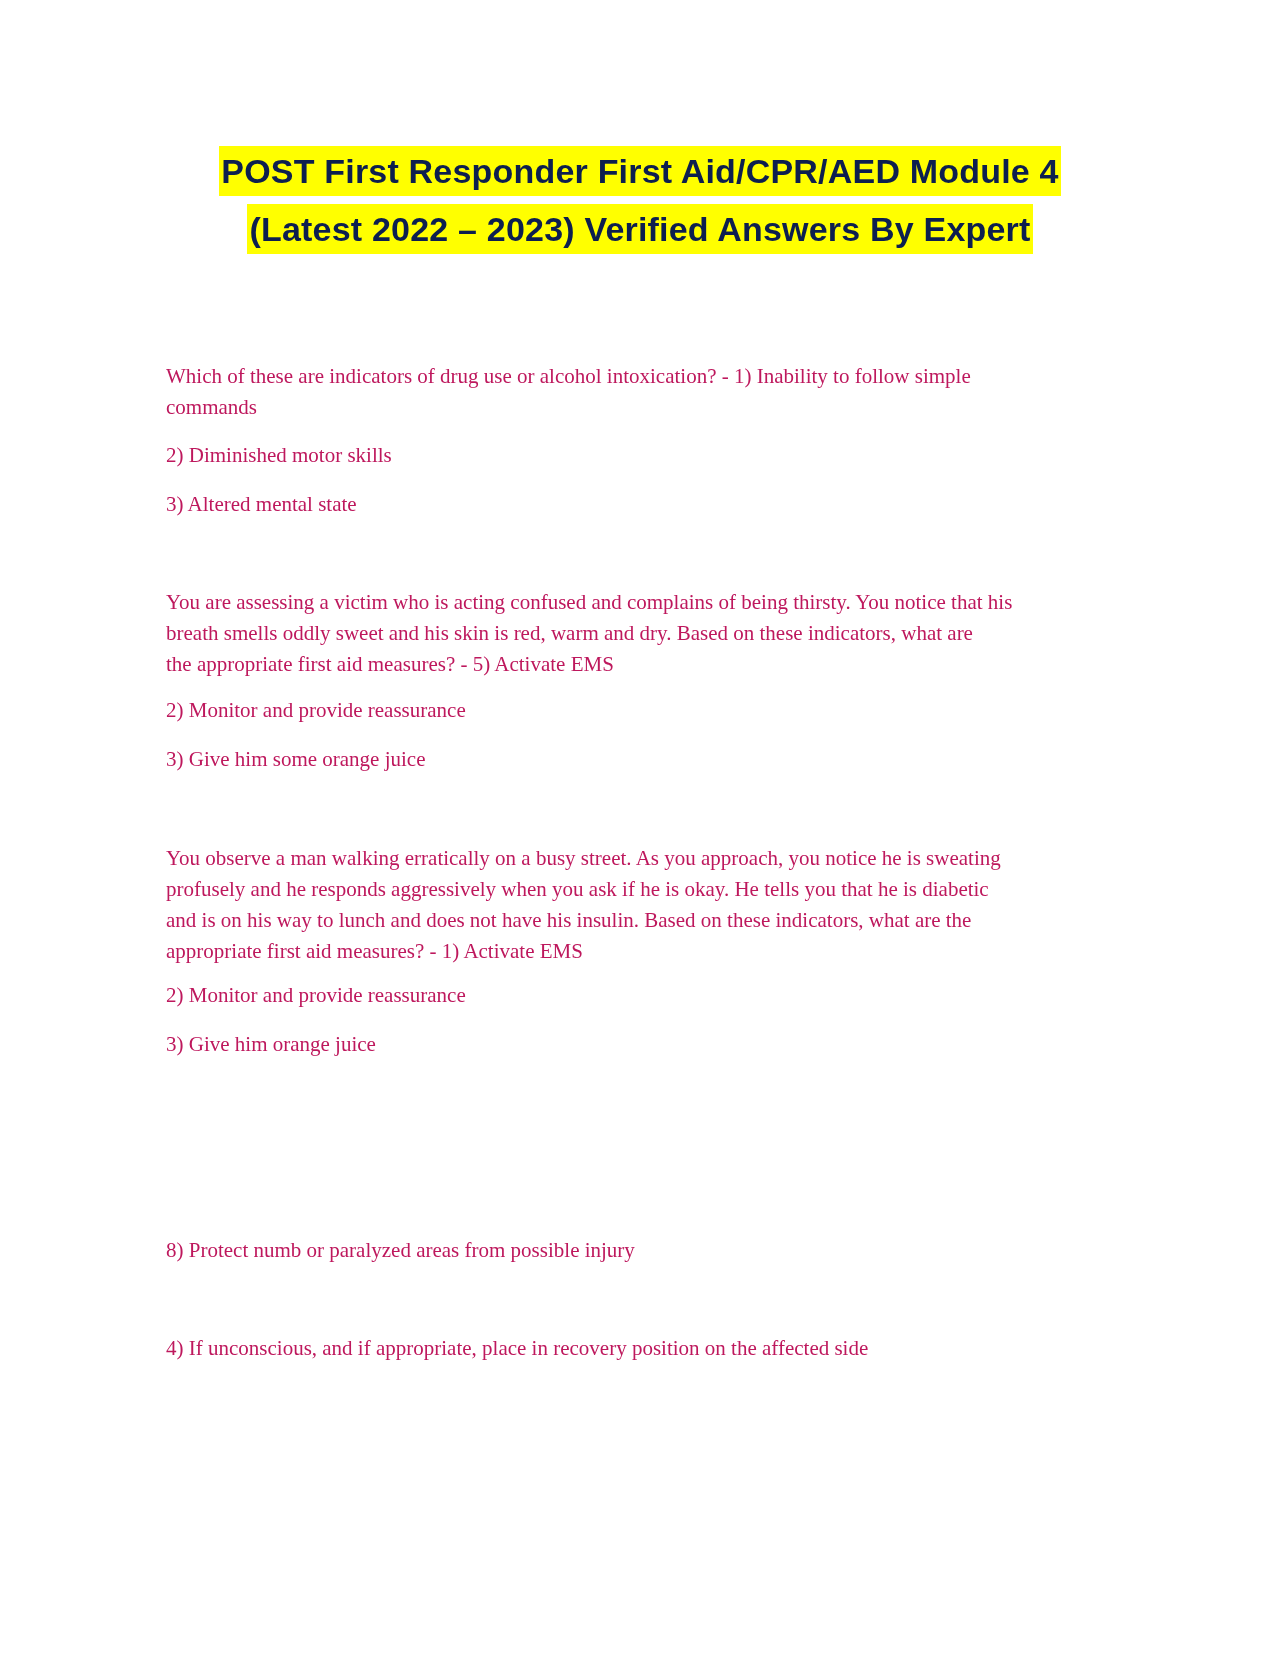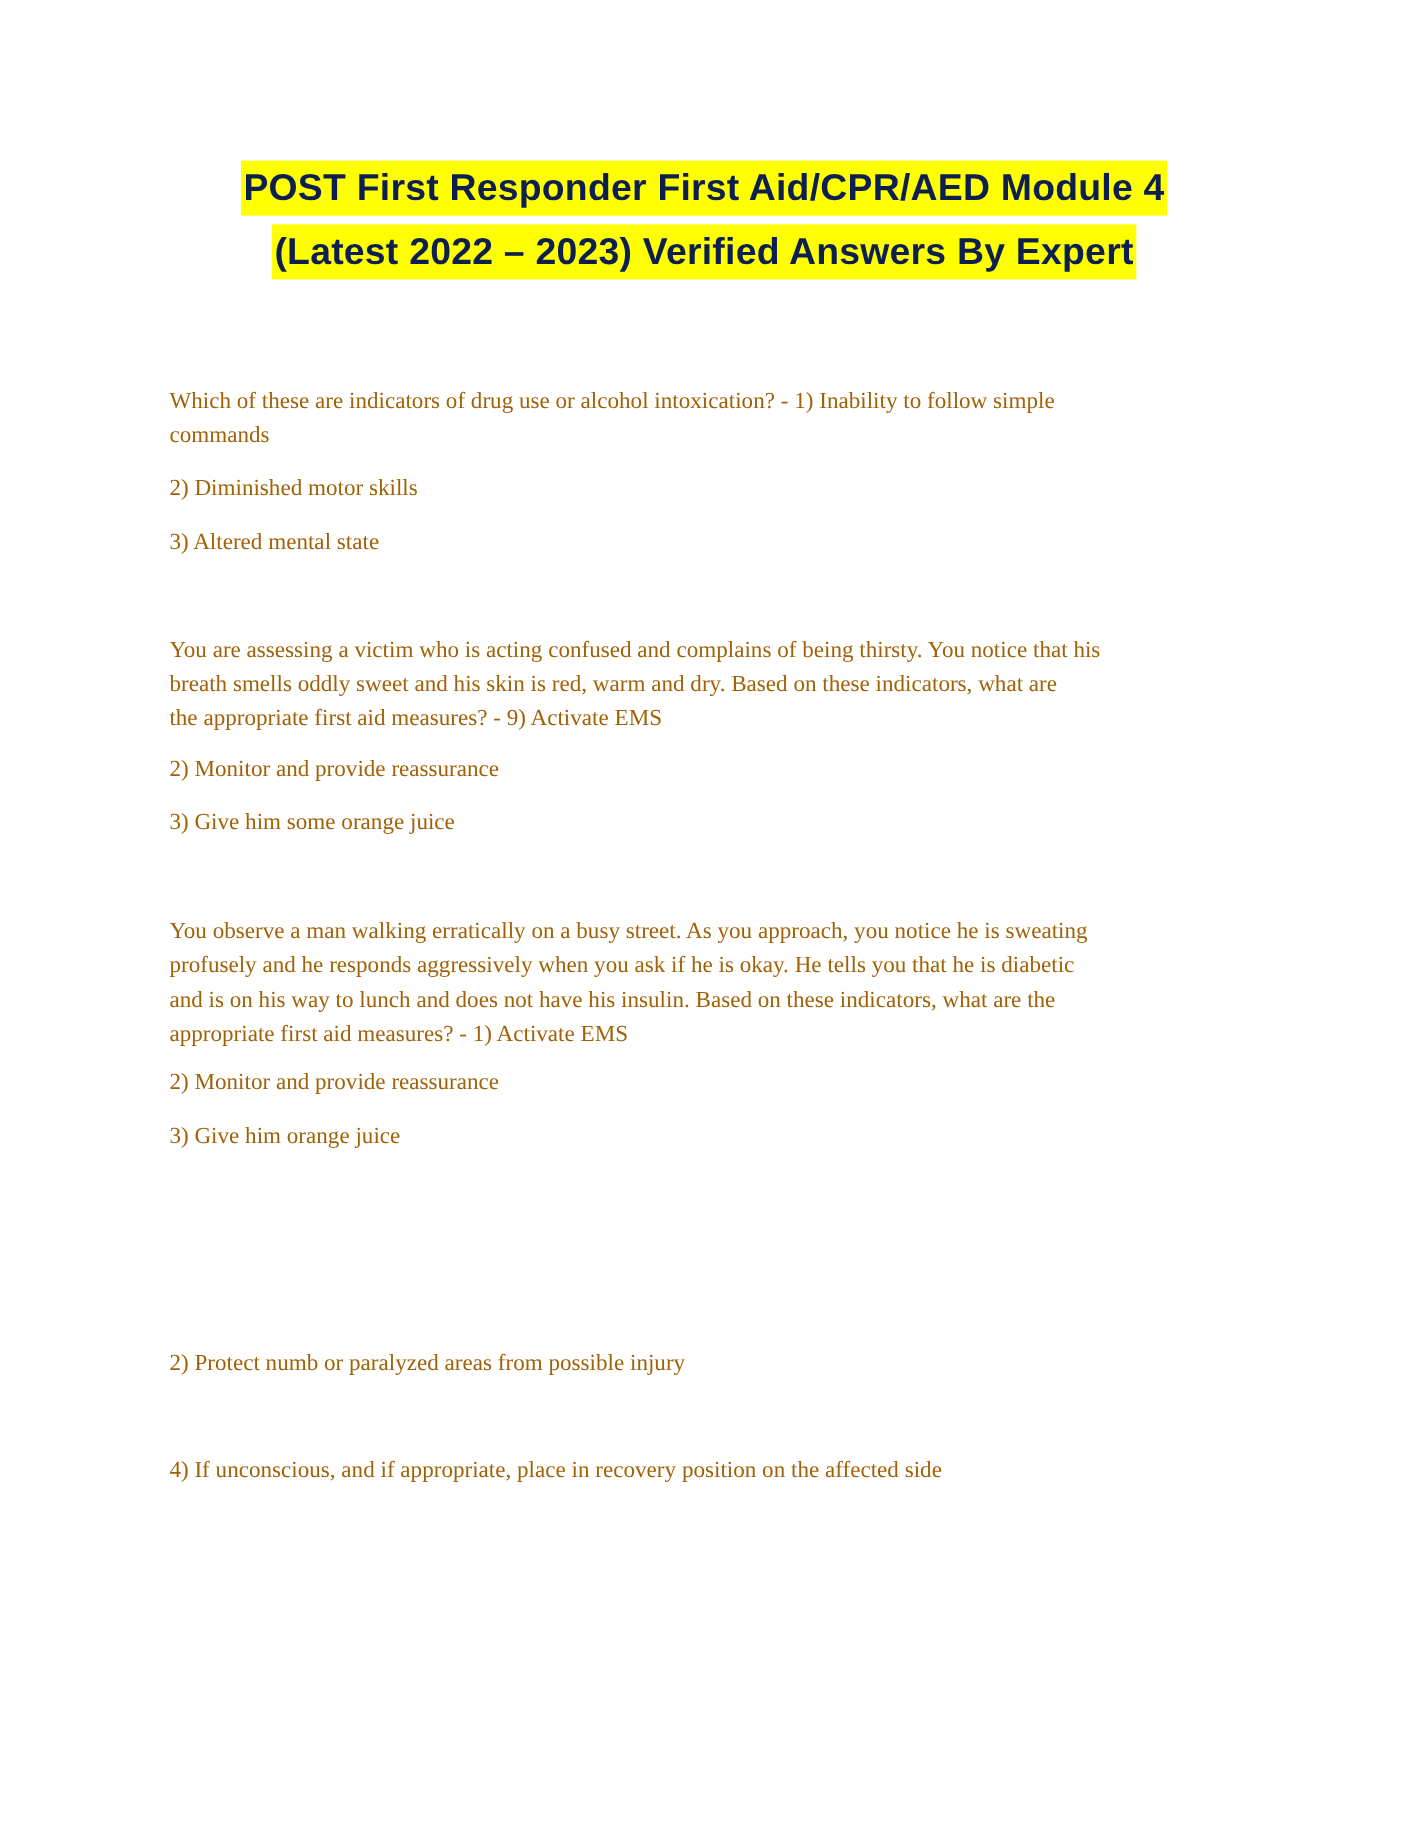"Which of these are indicators" .body-text { color: #a16207 -> #be185d; margin: 4px -> 16px }
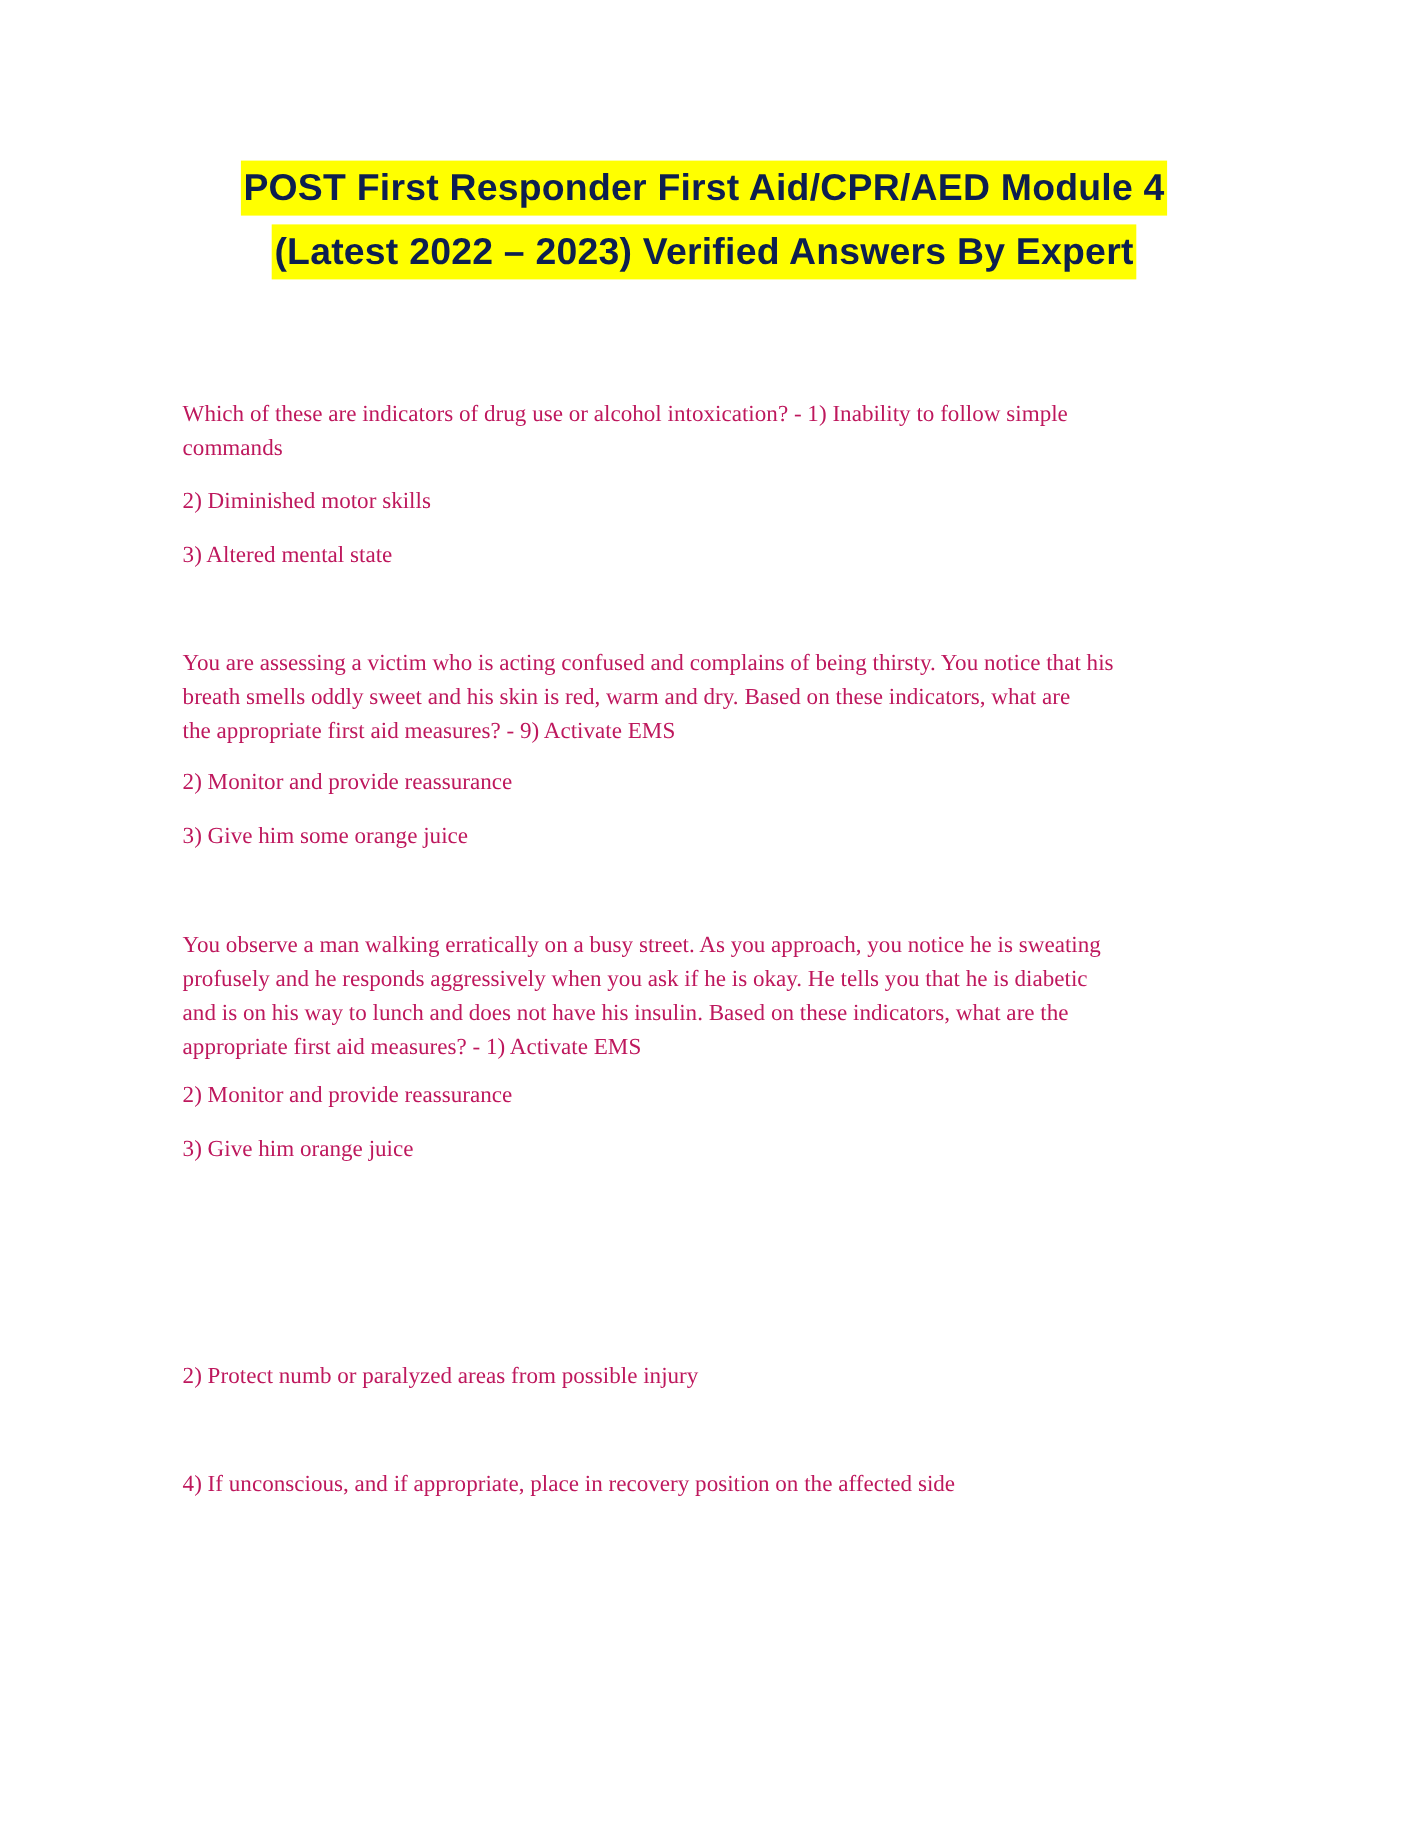"You are assessing a victim" p.body-text { text: 9 -> 5 }
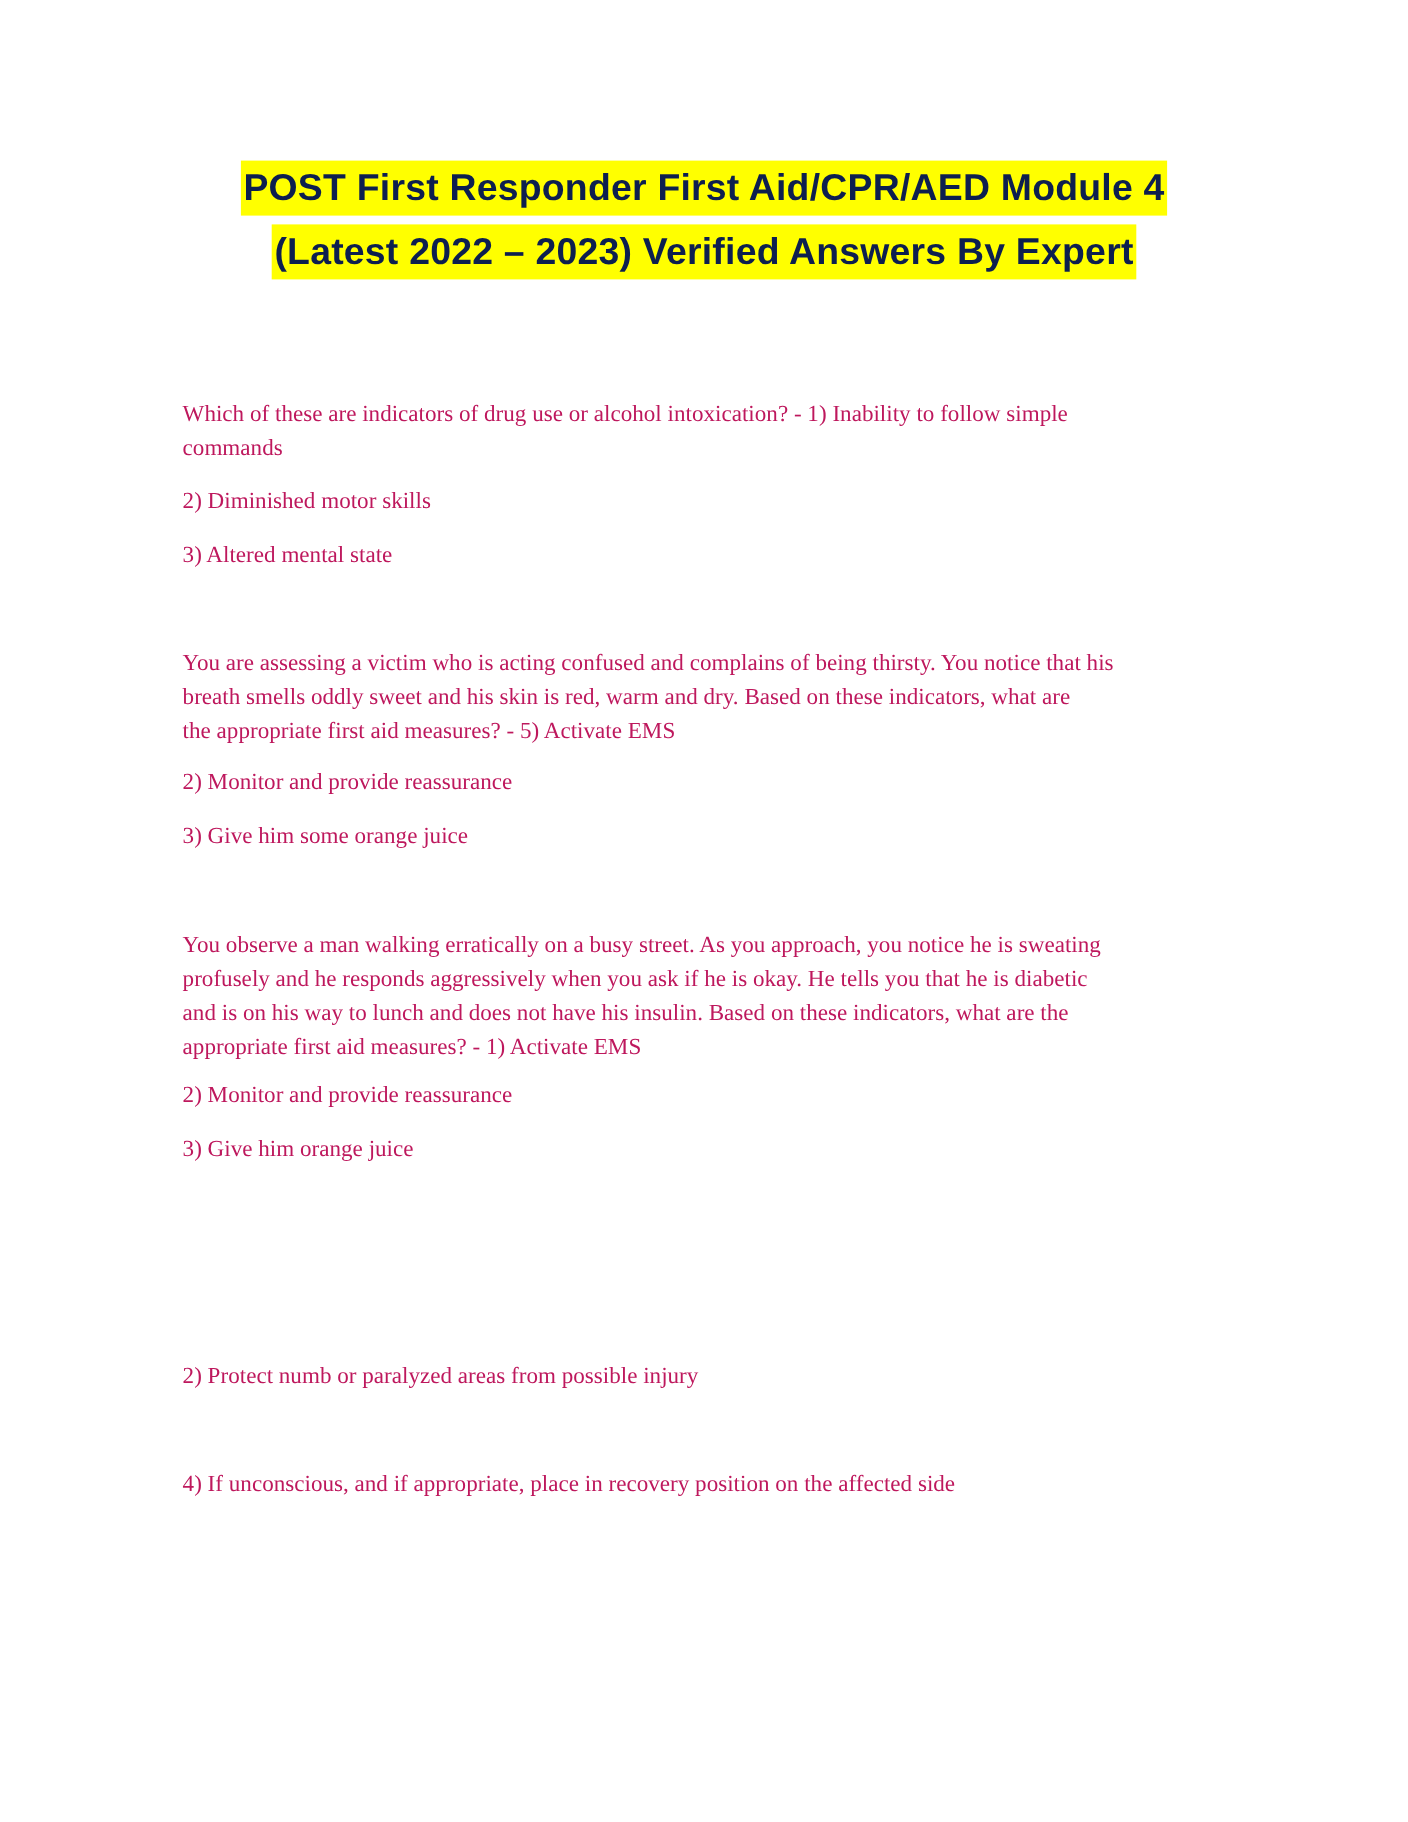"2) Protect numb or paralyzed" p.body-text { text: 2 -> 8 }
